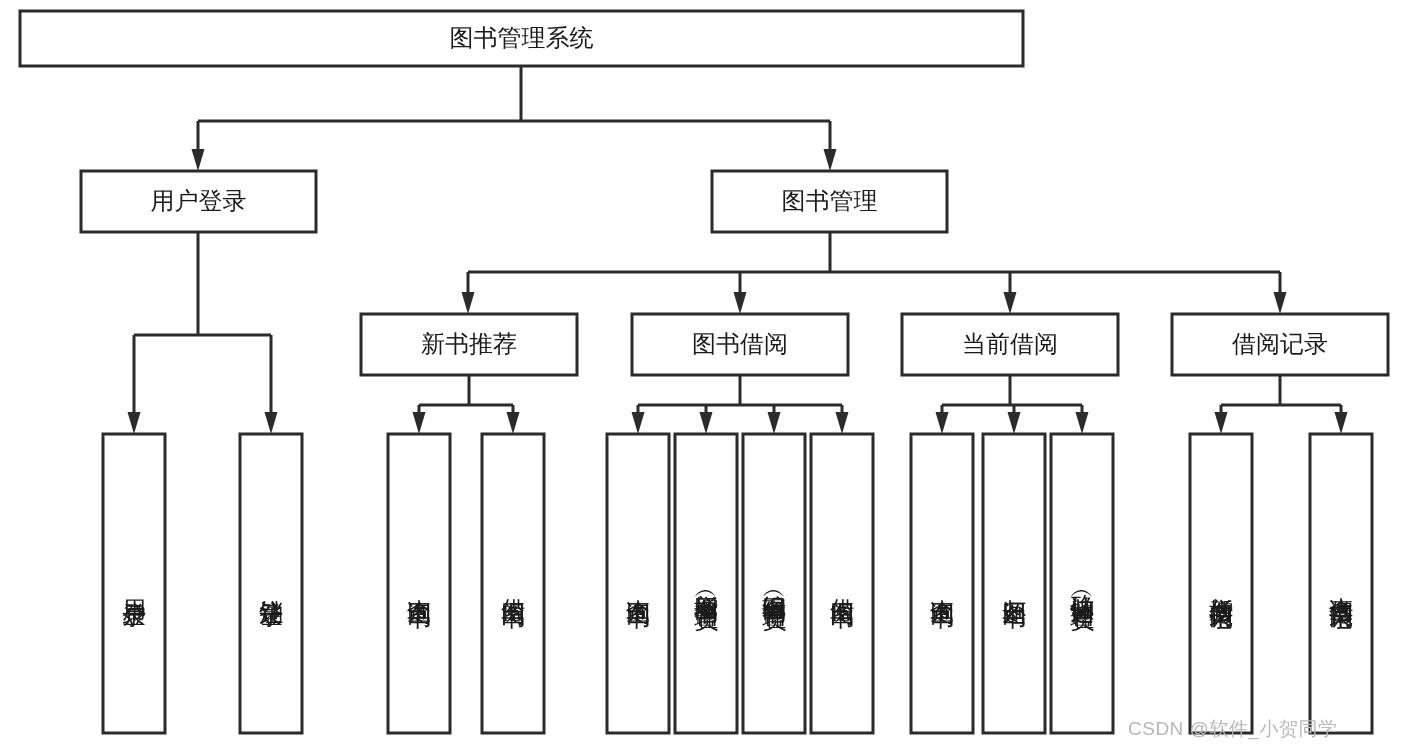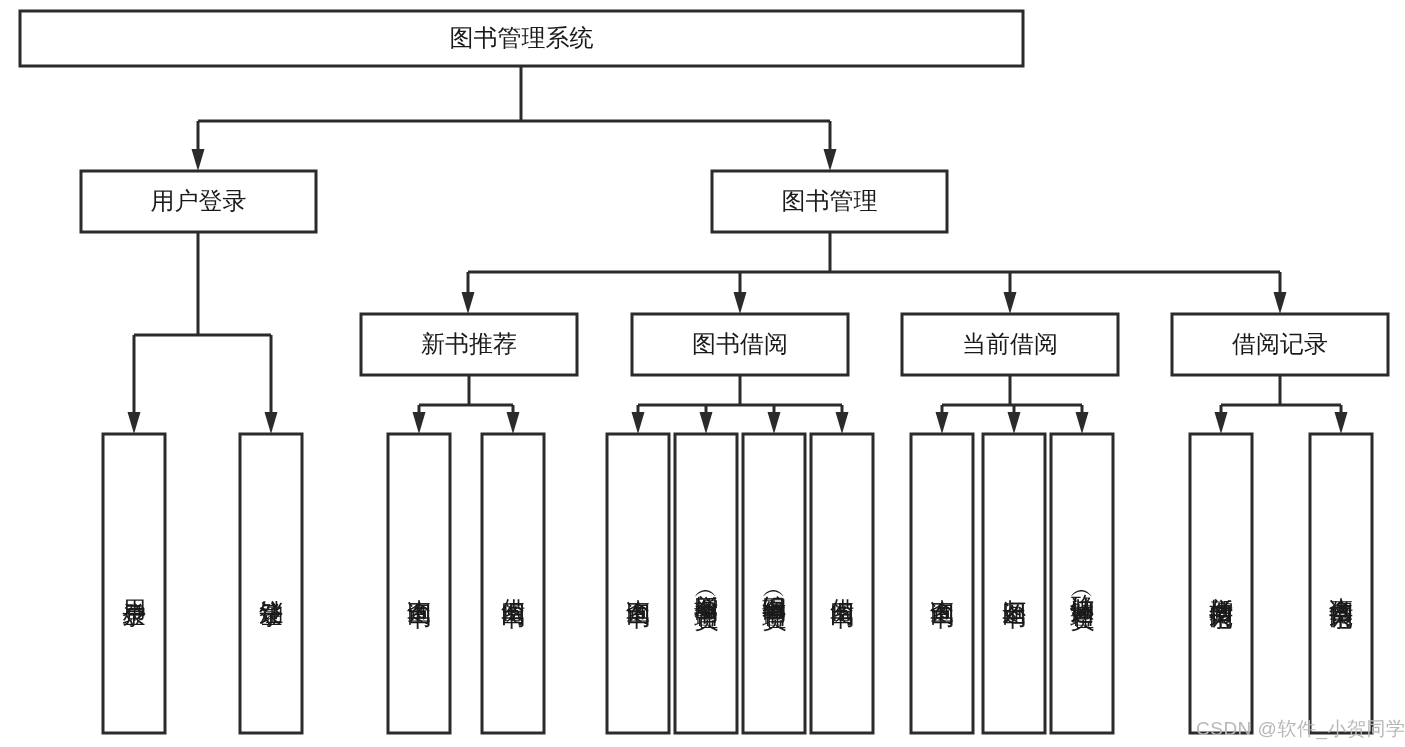"CSDN @软件_小贺同学" div.watermark { left: 1196px -> 1128px }
